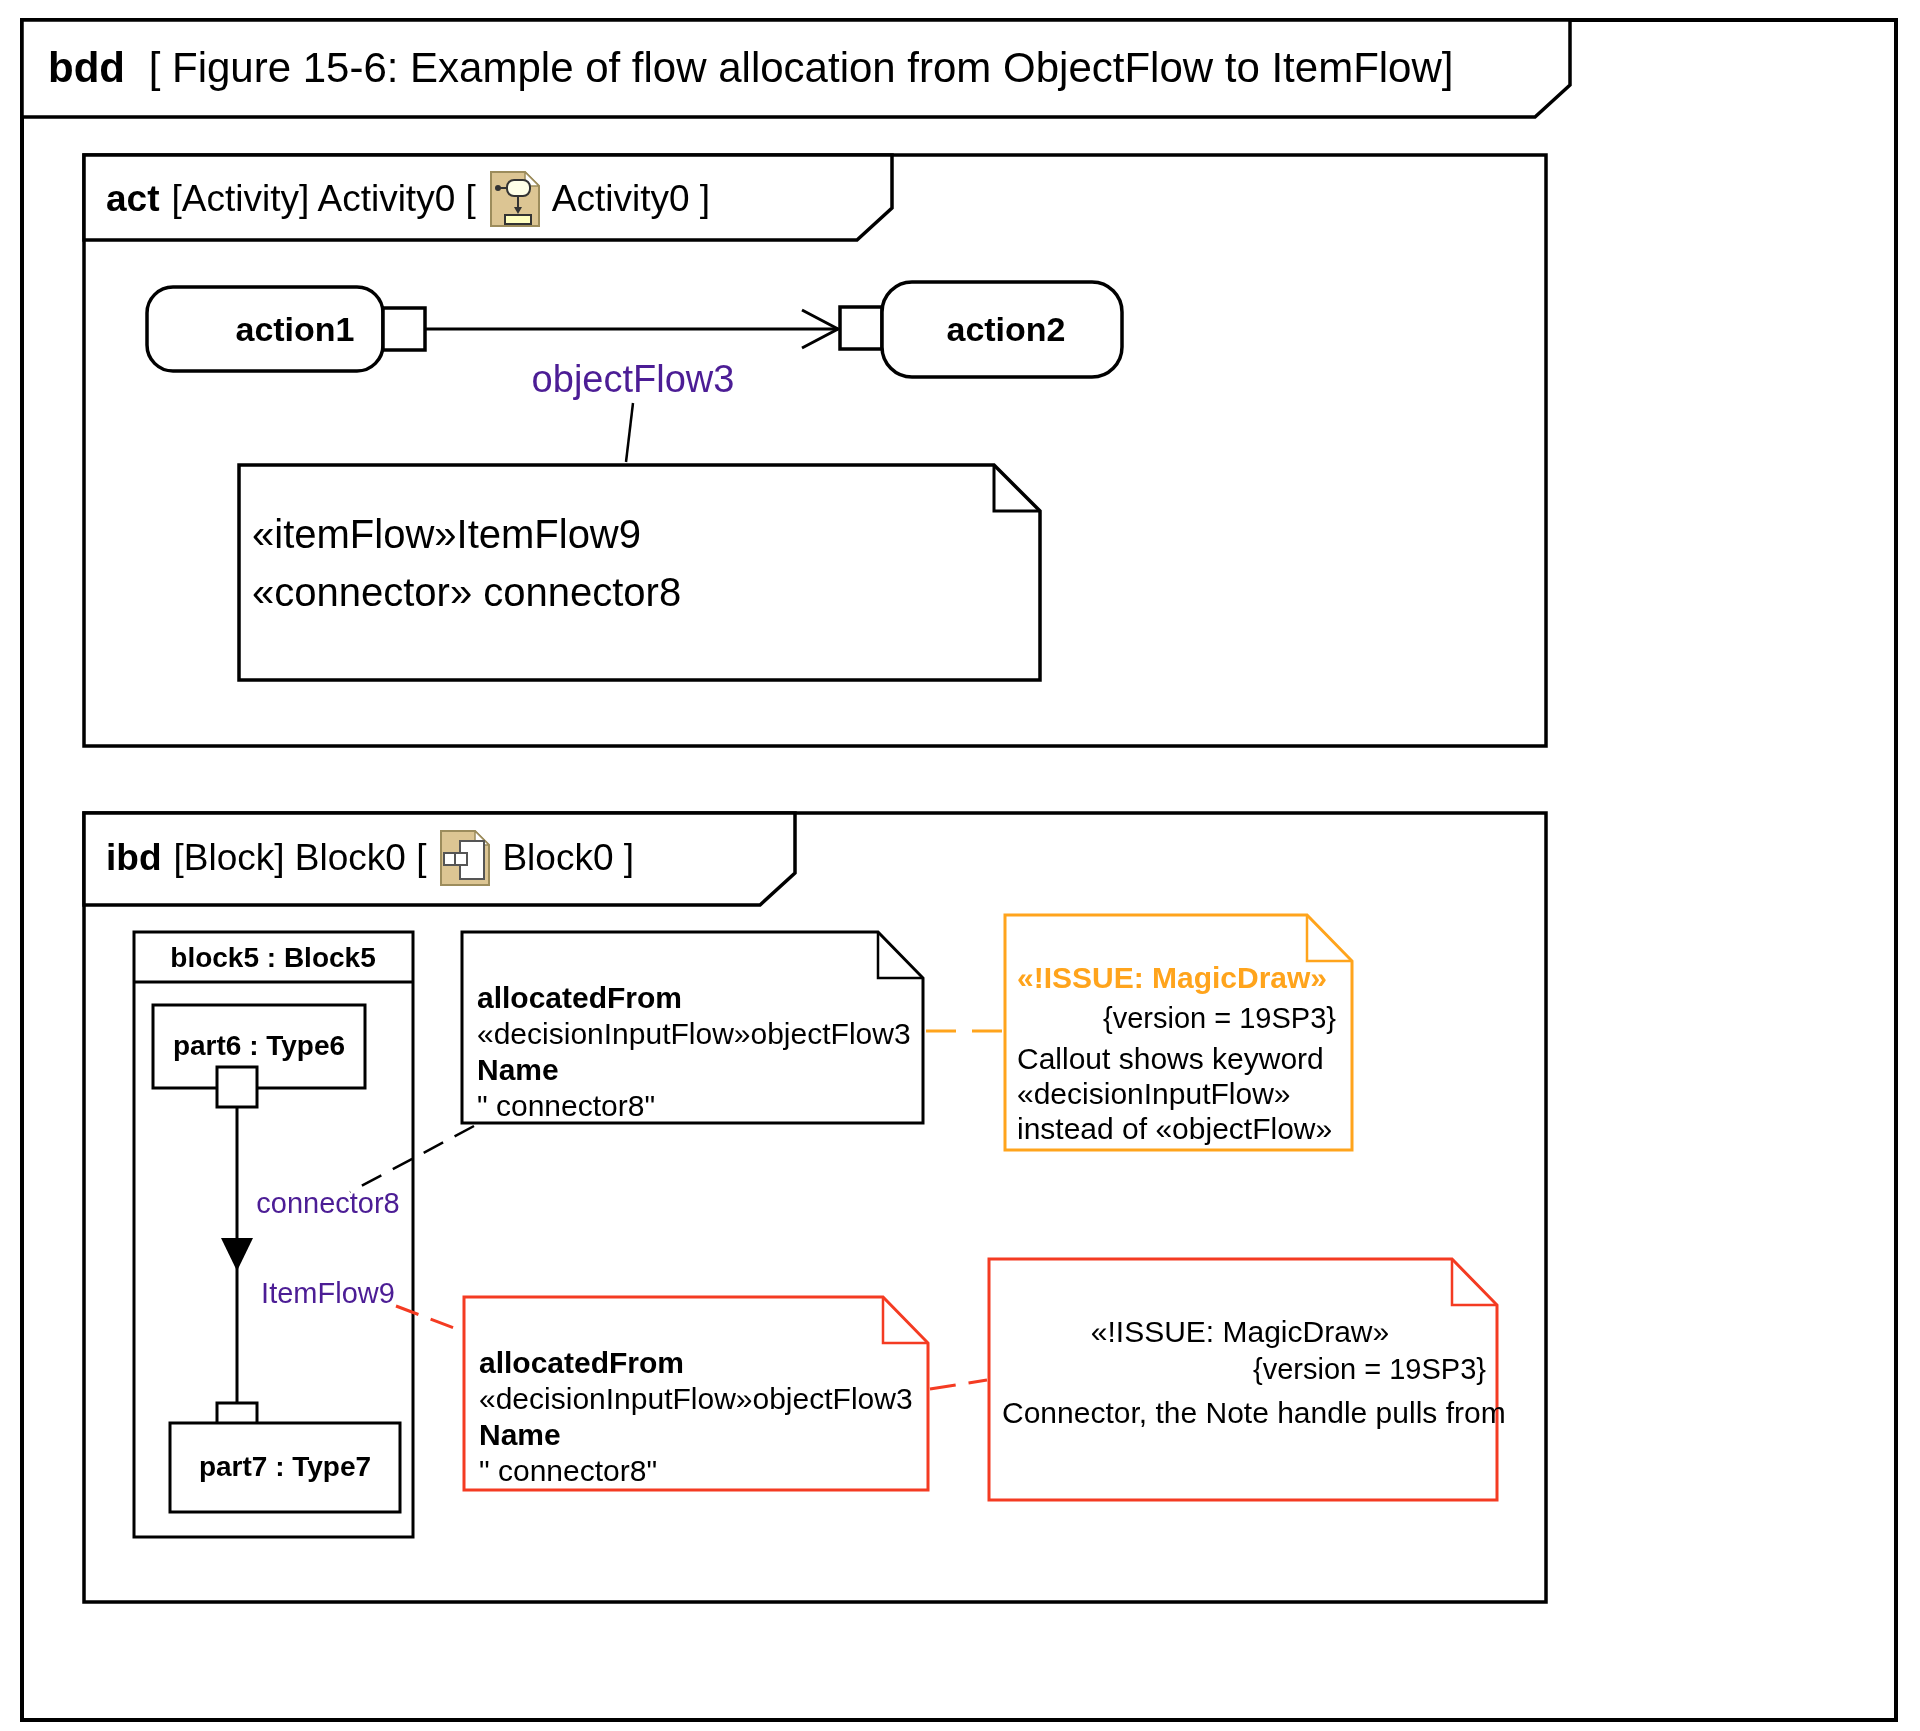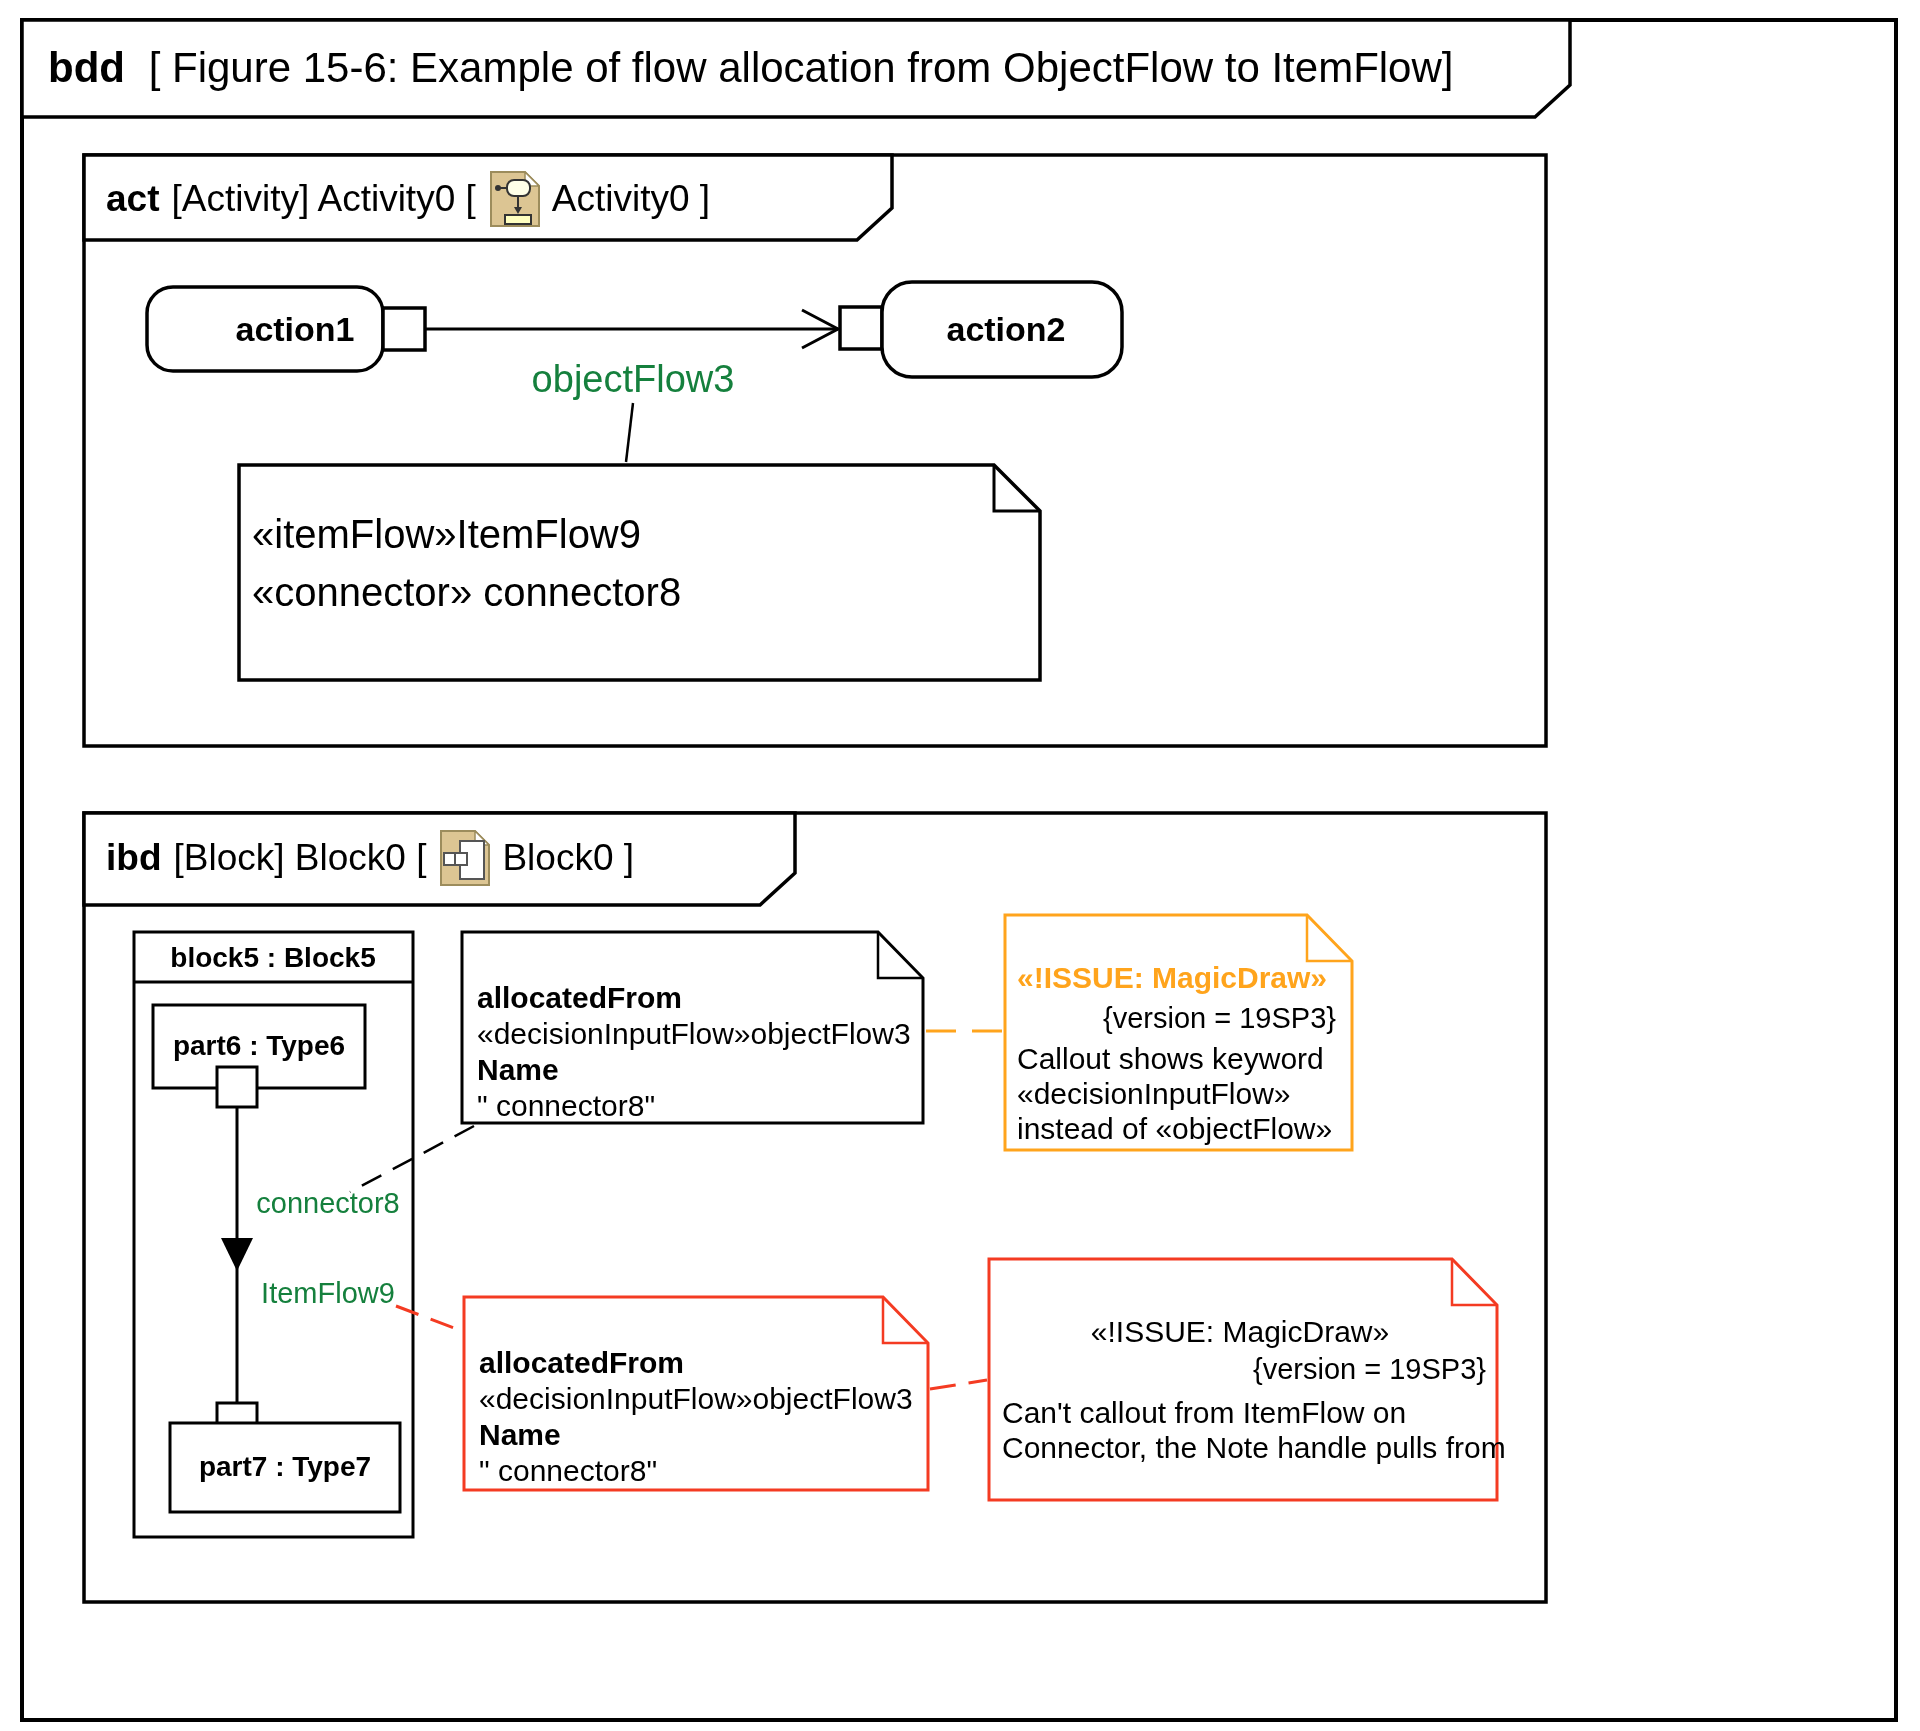"objectFlow3" .blue { color: #15803d -> #4c1d95 }
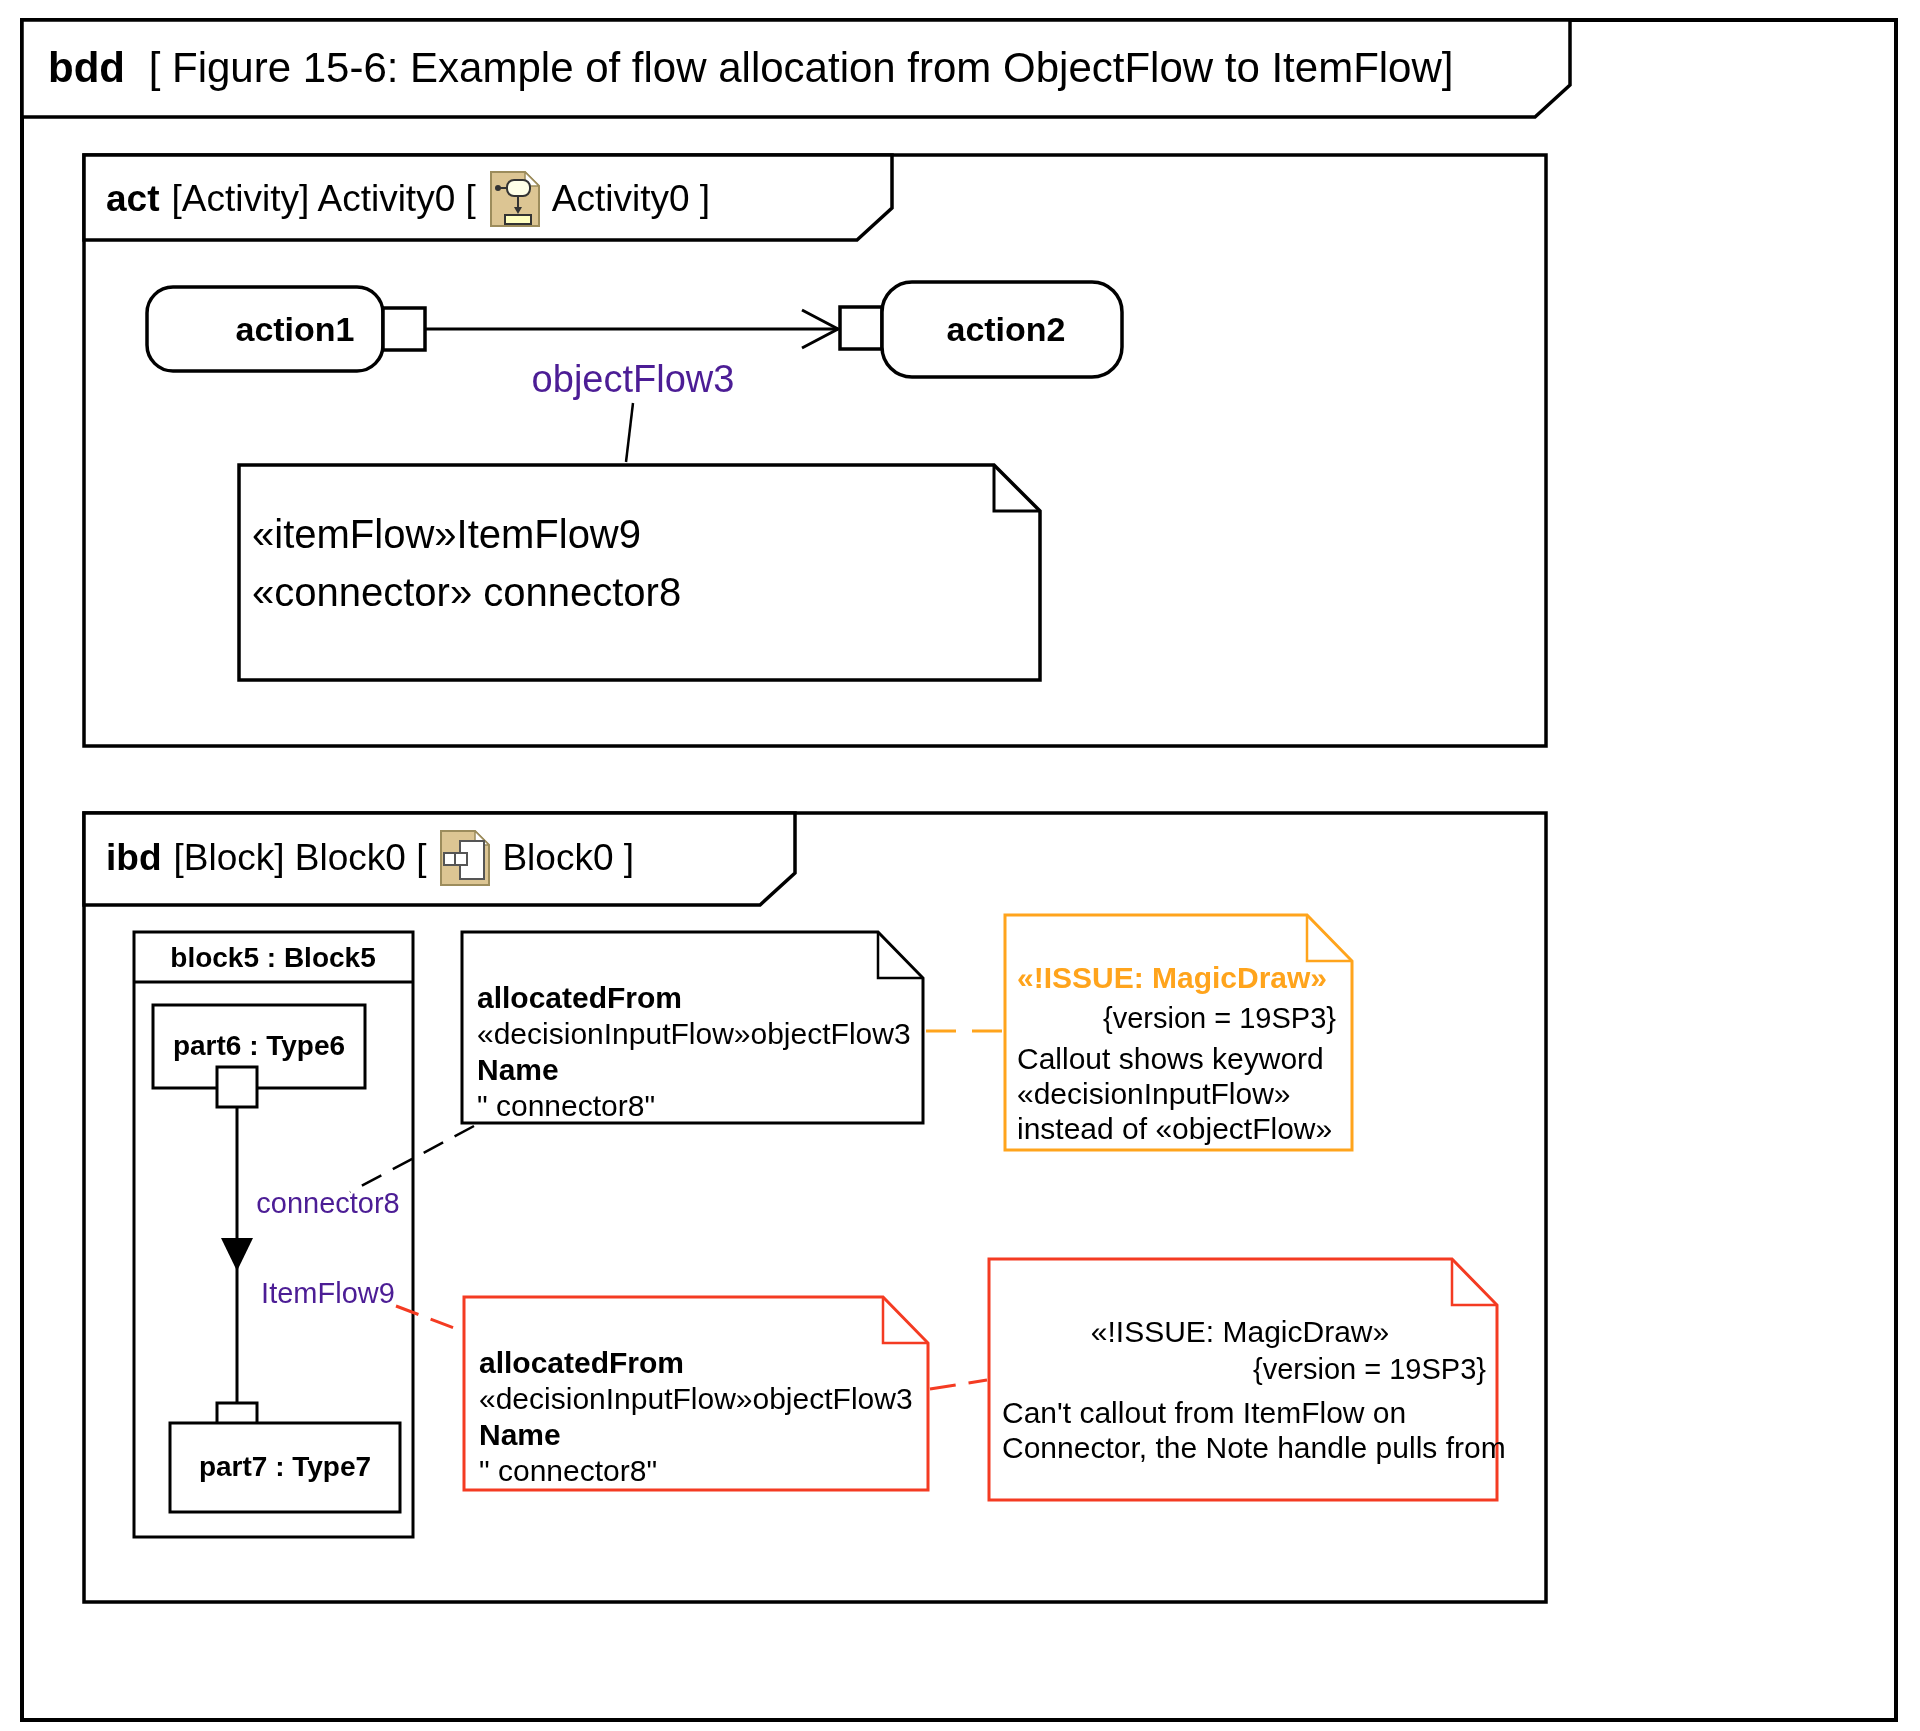"Can't callout from ItemFlow on" div { html: <div>Can't callout from ItemFlow on</div> -> none }
